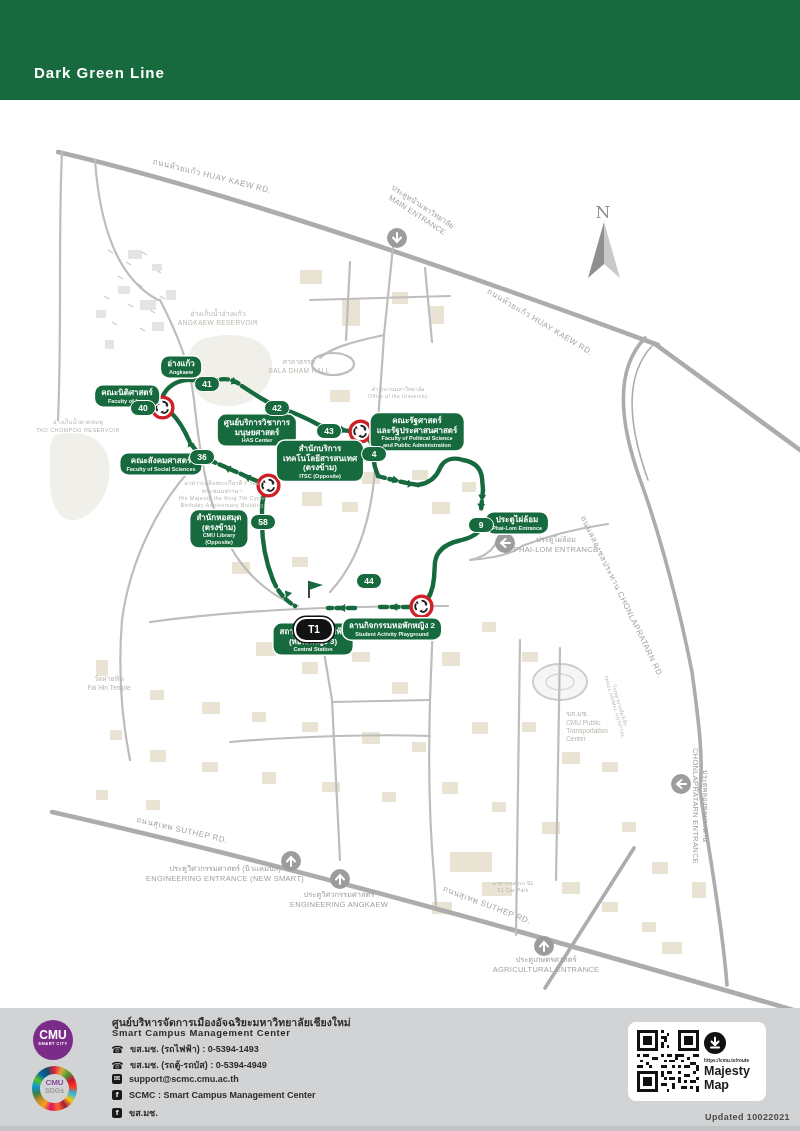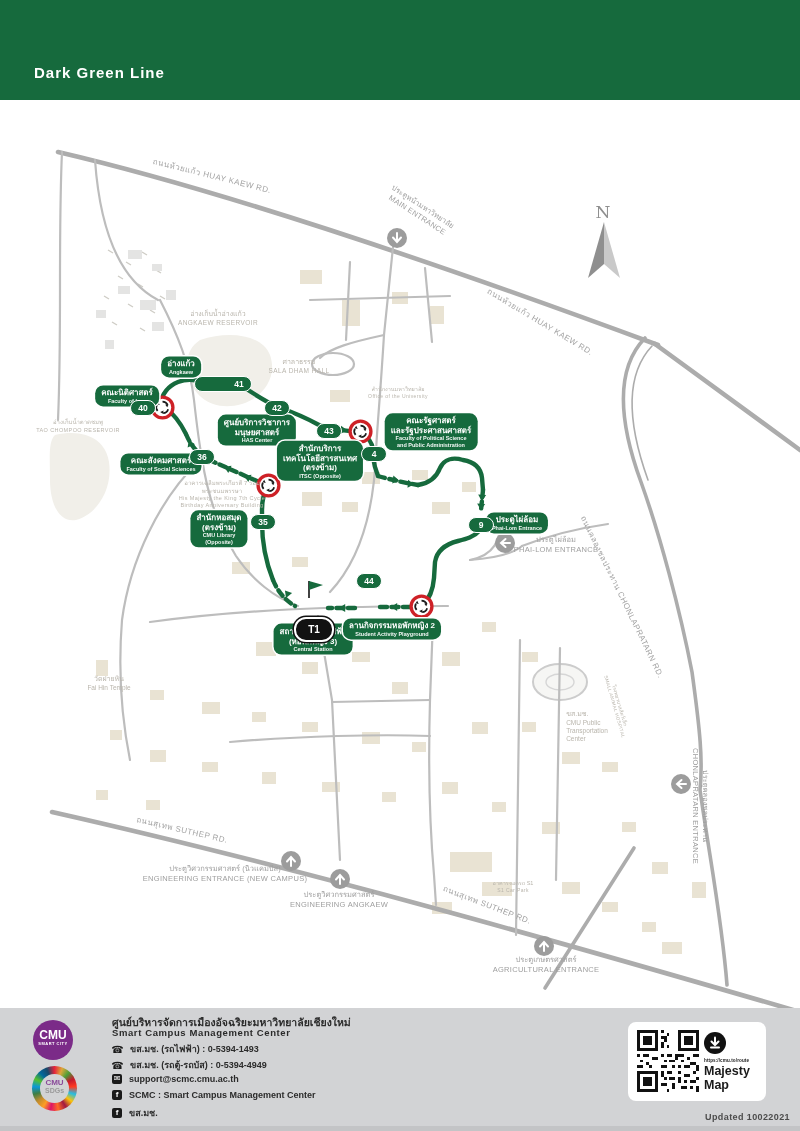"41" div.stopnum { padding-left: 32px -> none }
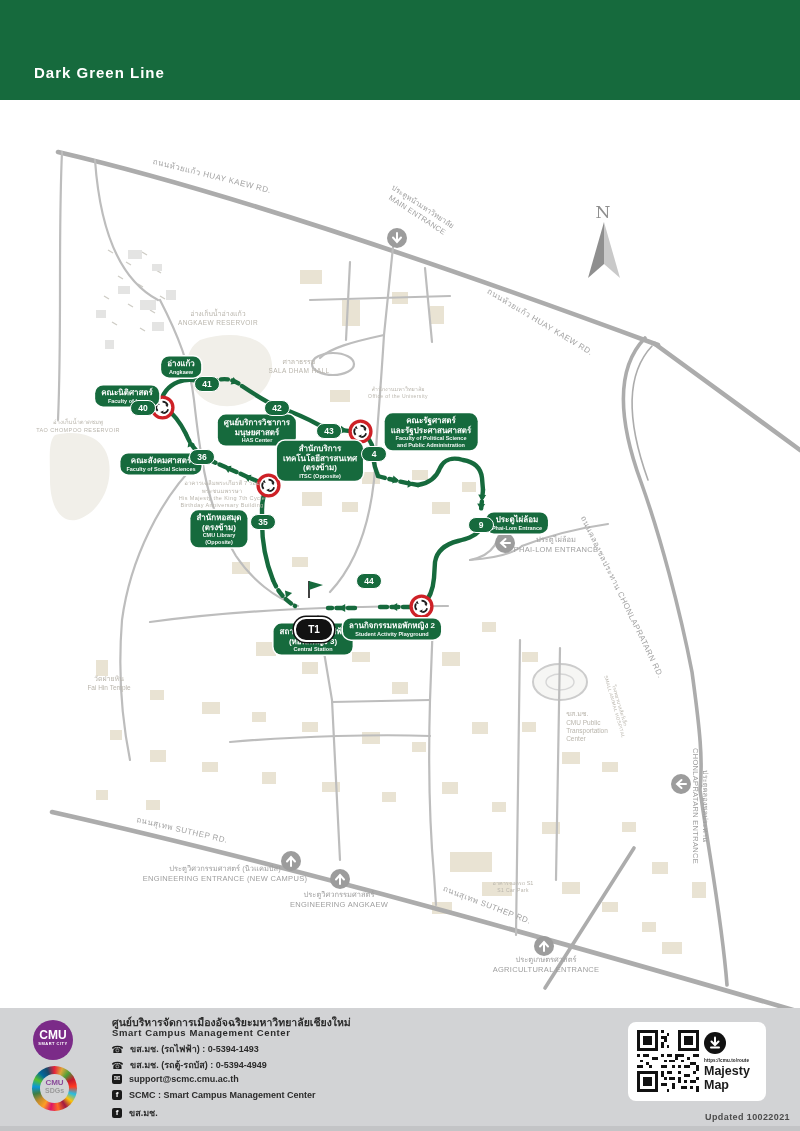"คณะรัฐศาสตร์" div.glabel { left: 431px -> 417px }
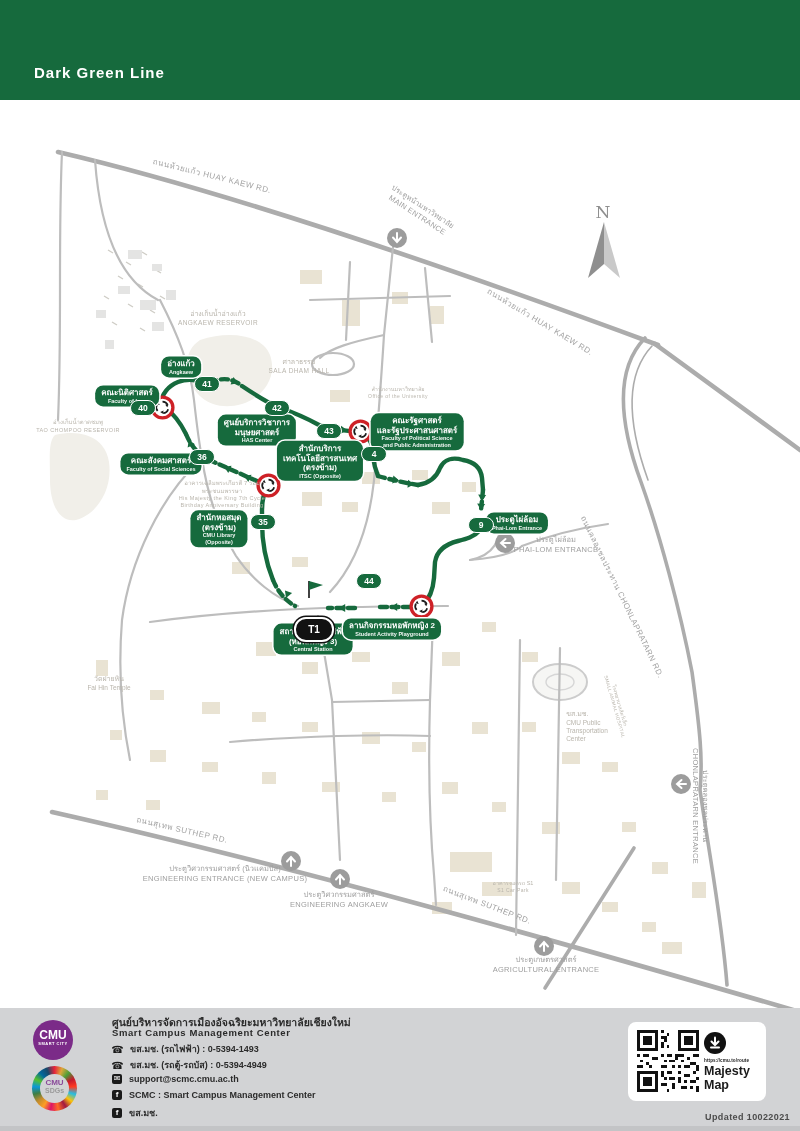"35" div.stopnum { text: 35 -> 58 }
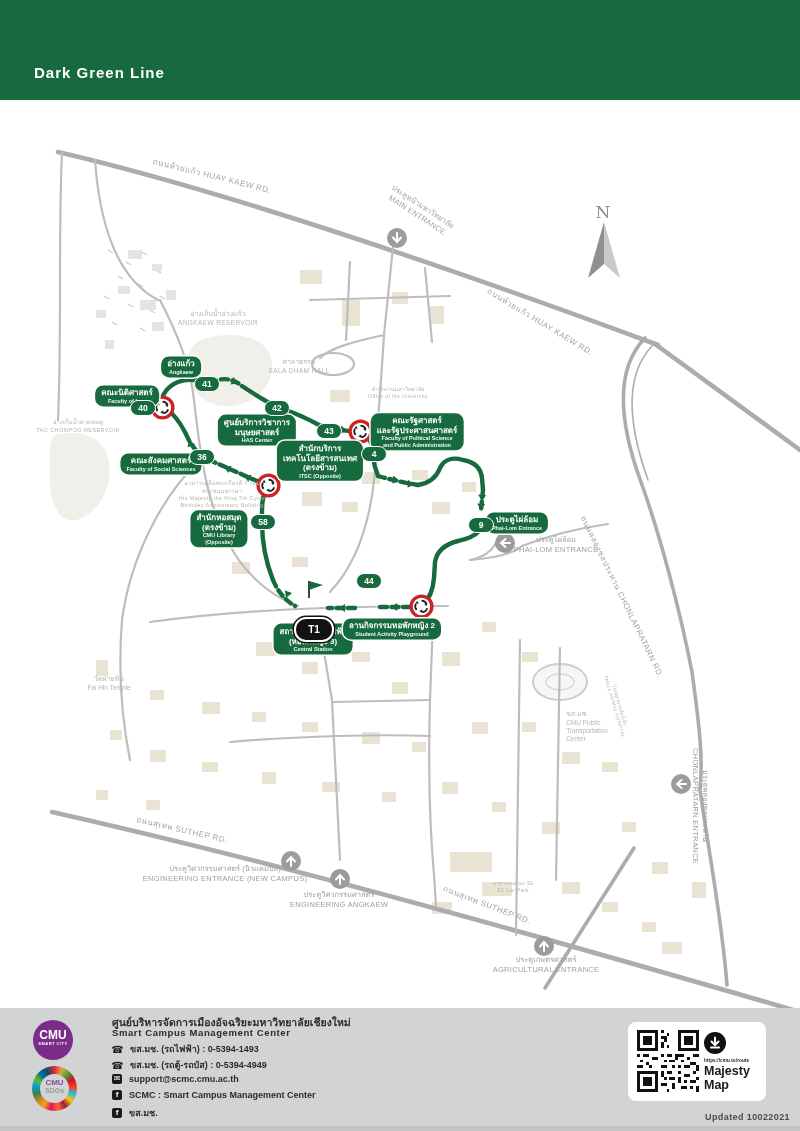"ENGINEERING ENTRANCE (NEW CAMPUS)" span.l2 { text: CAMPUS -> SMART }
